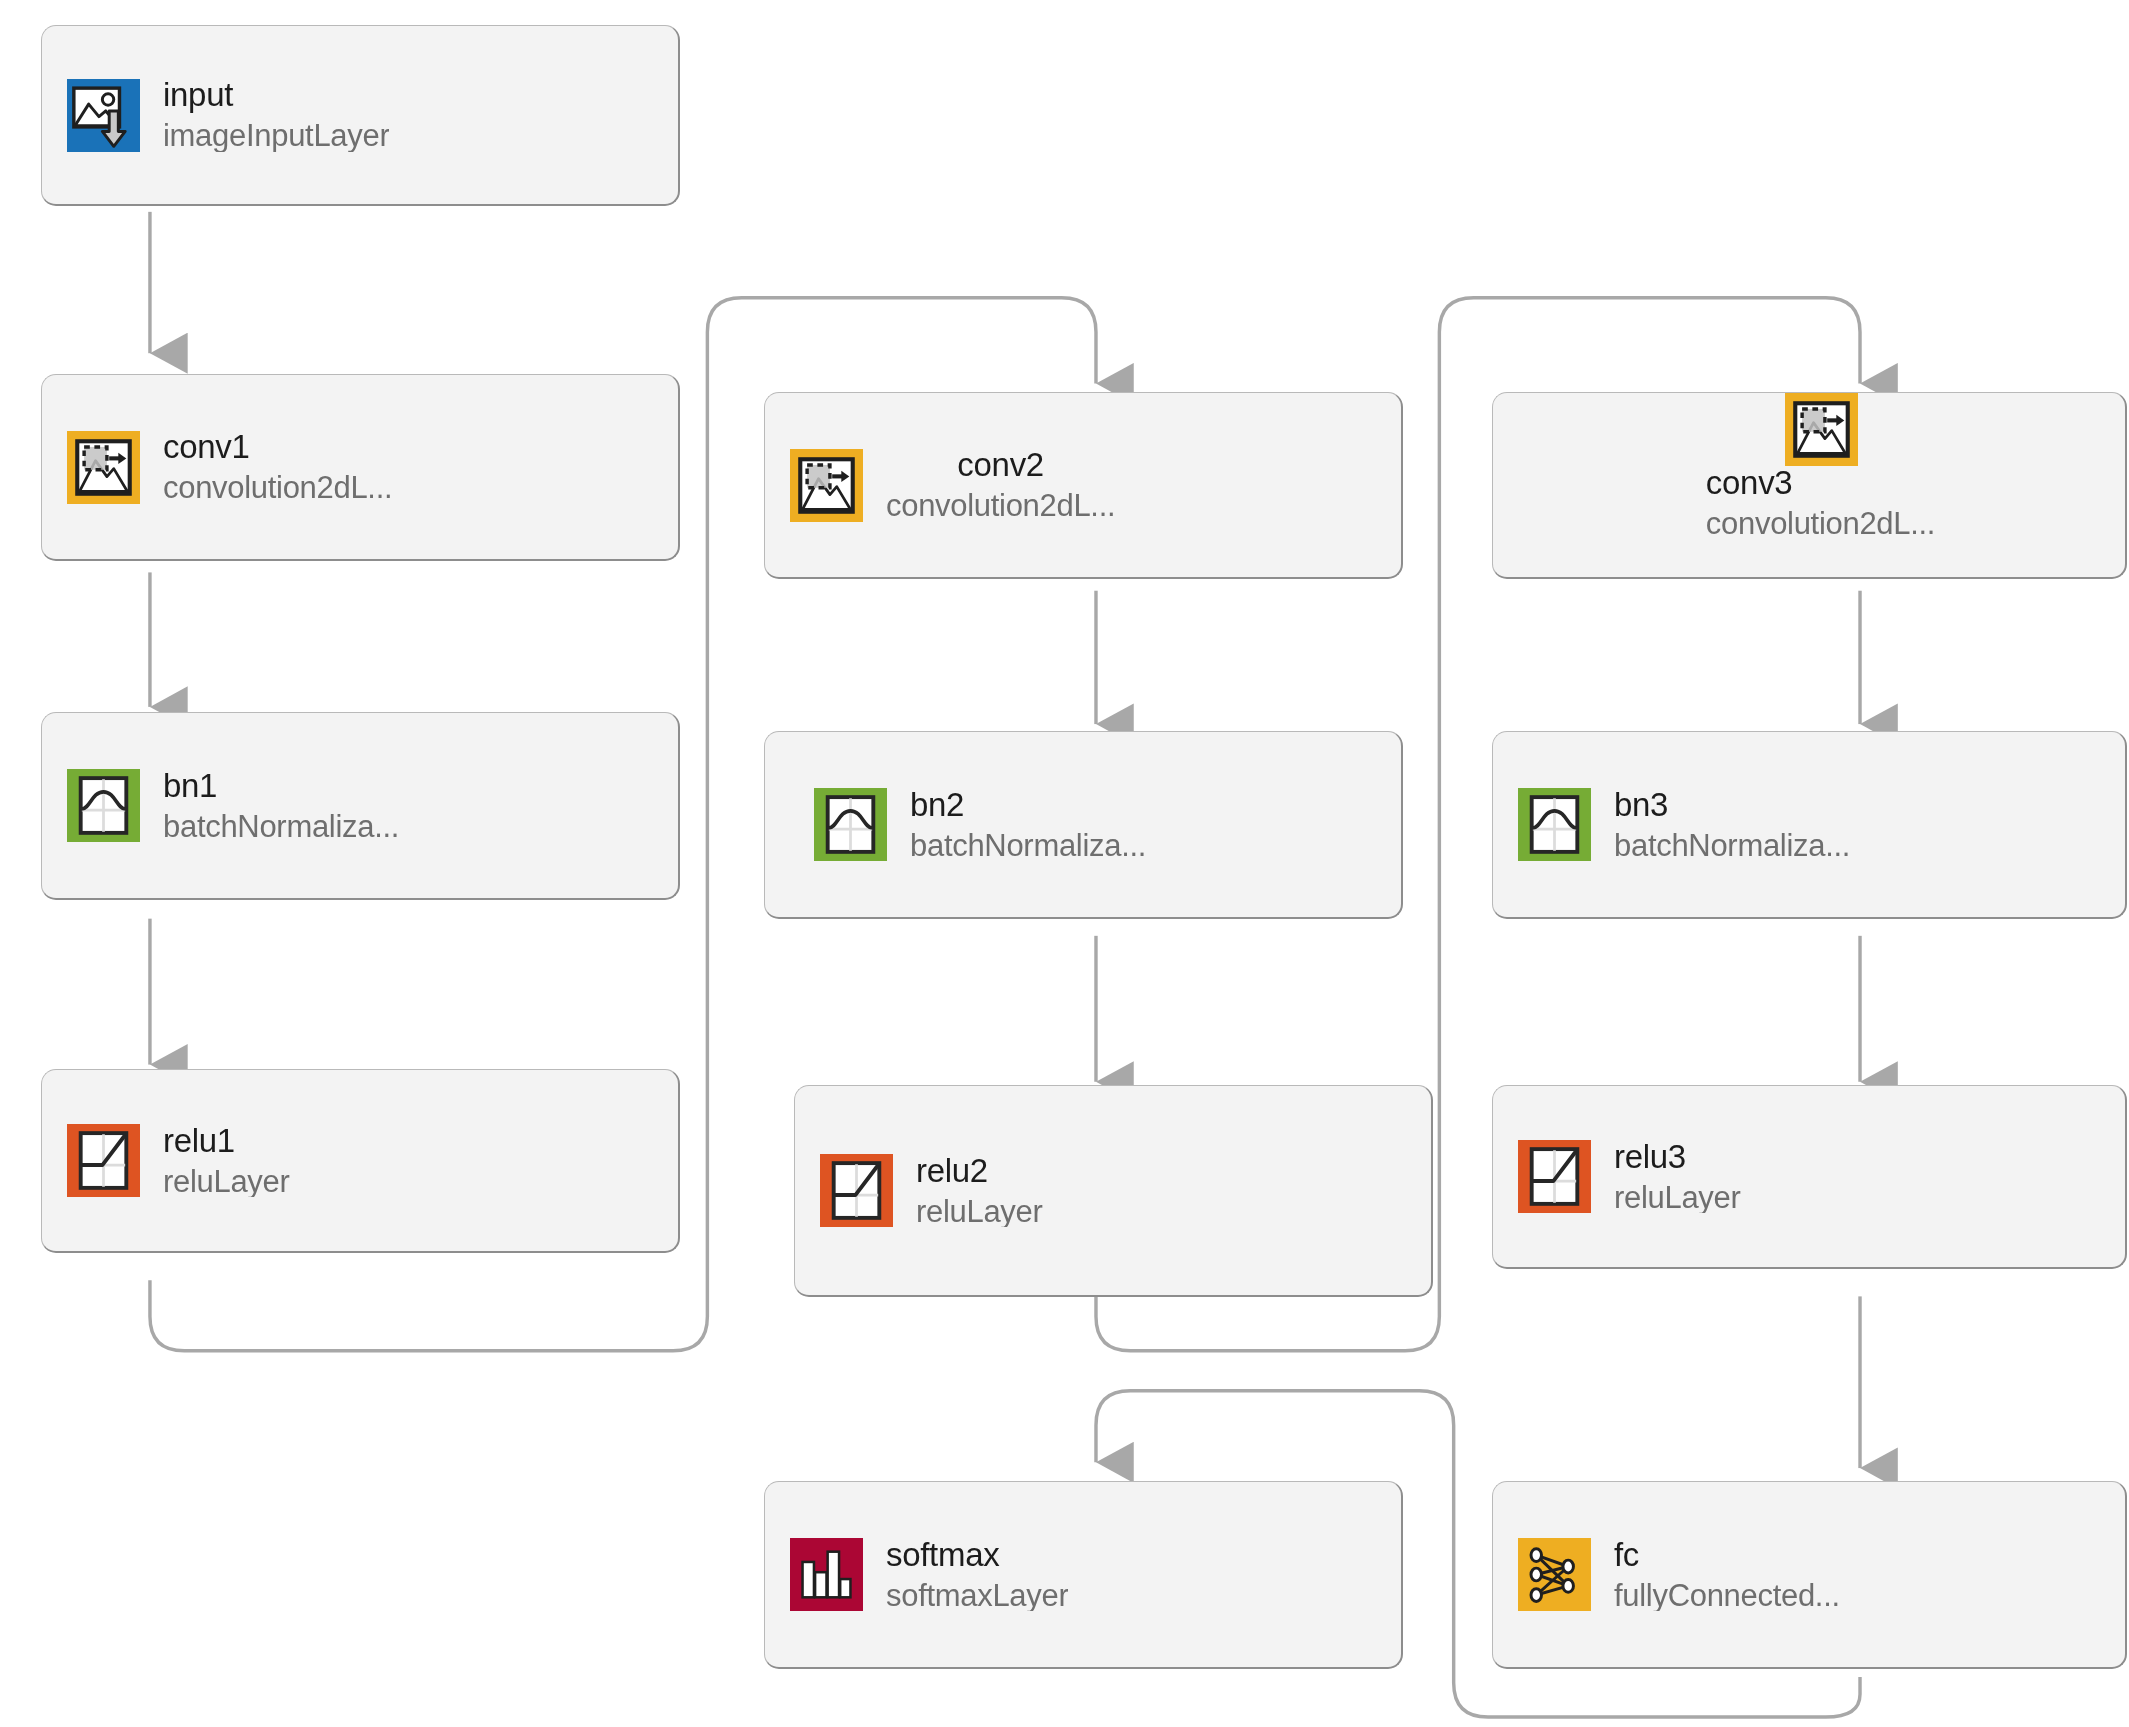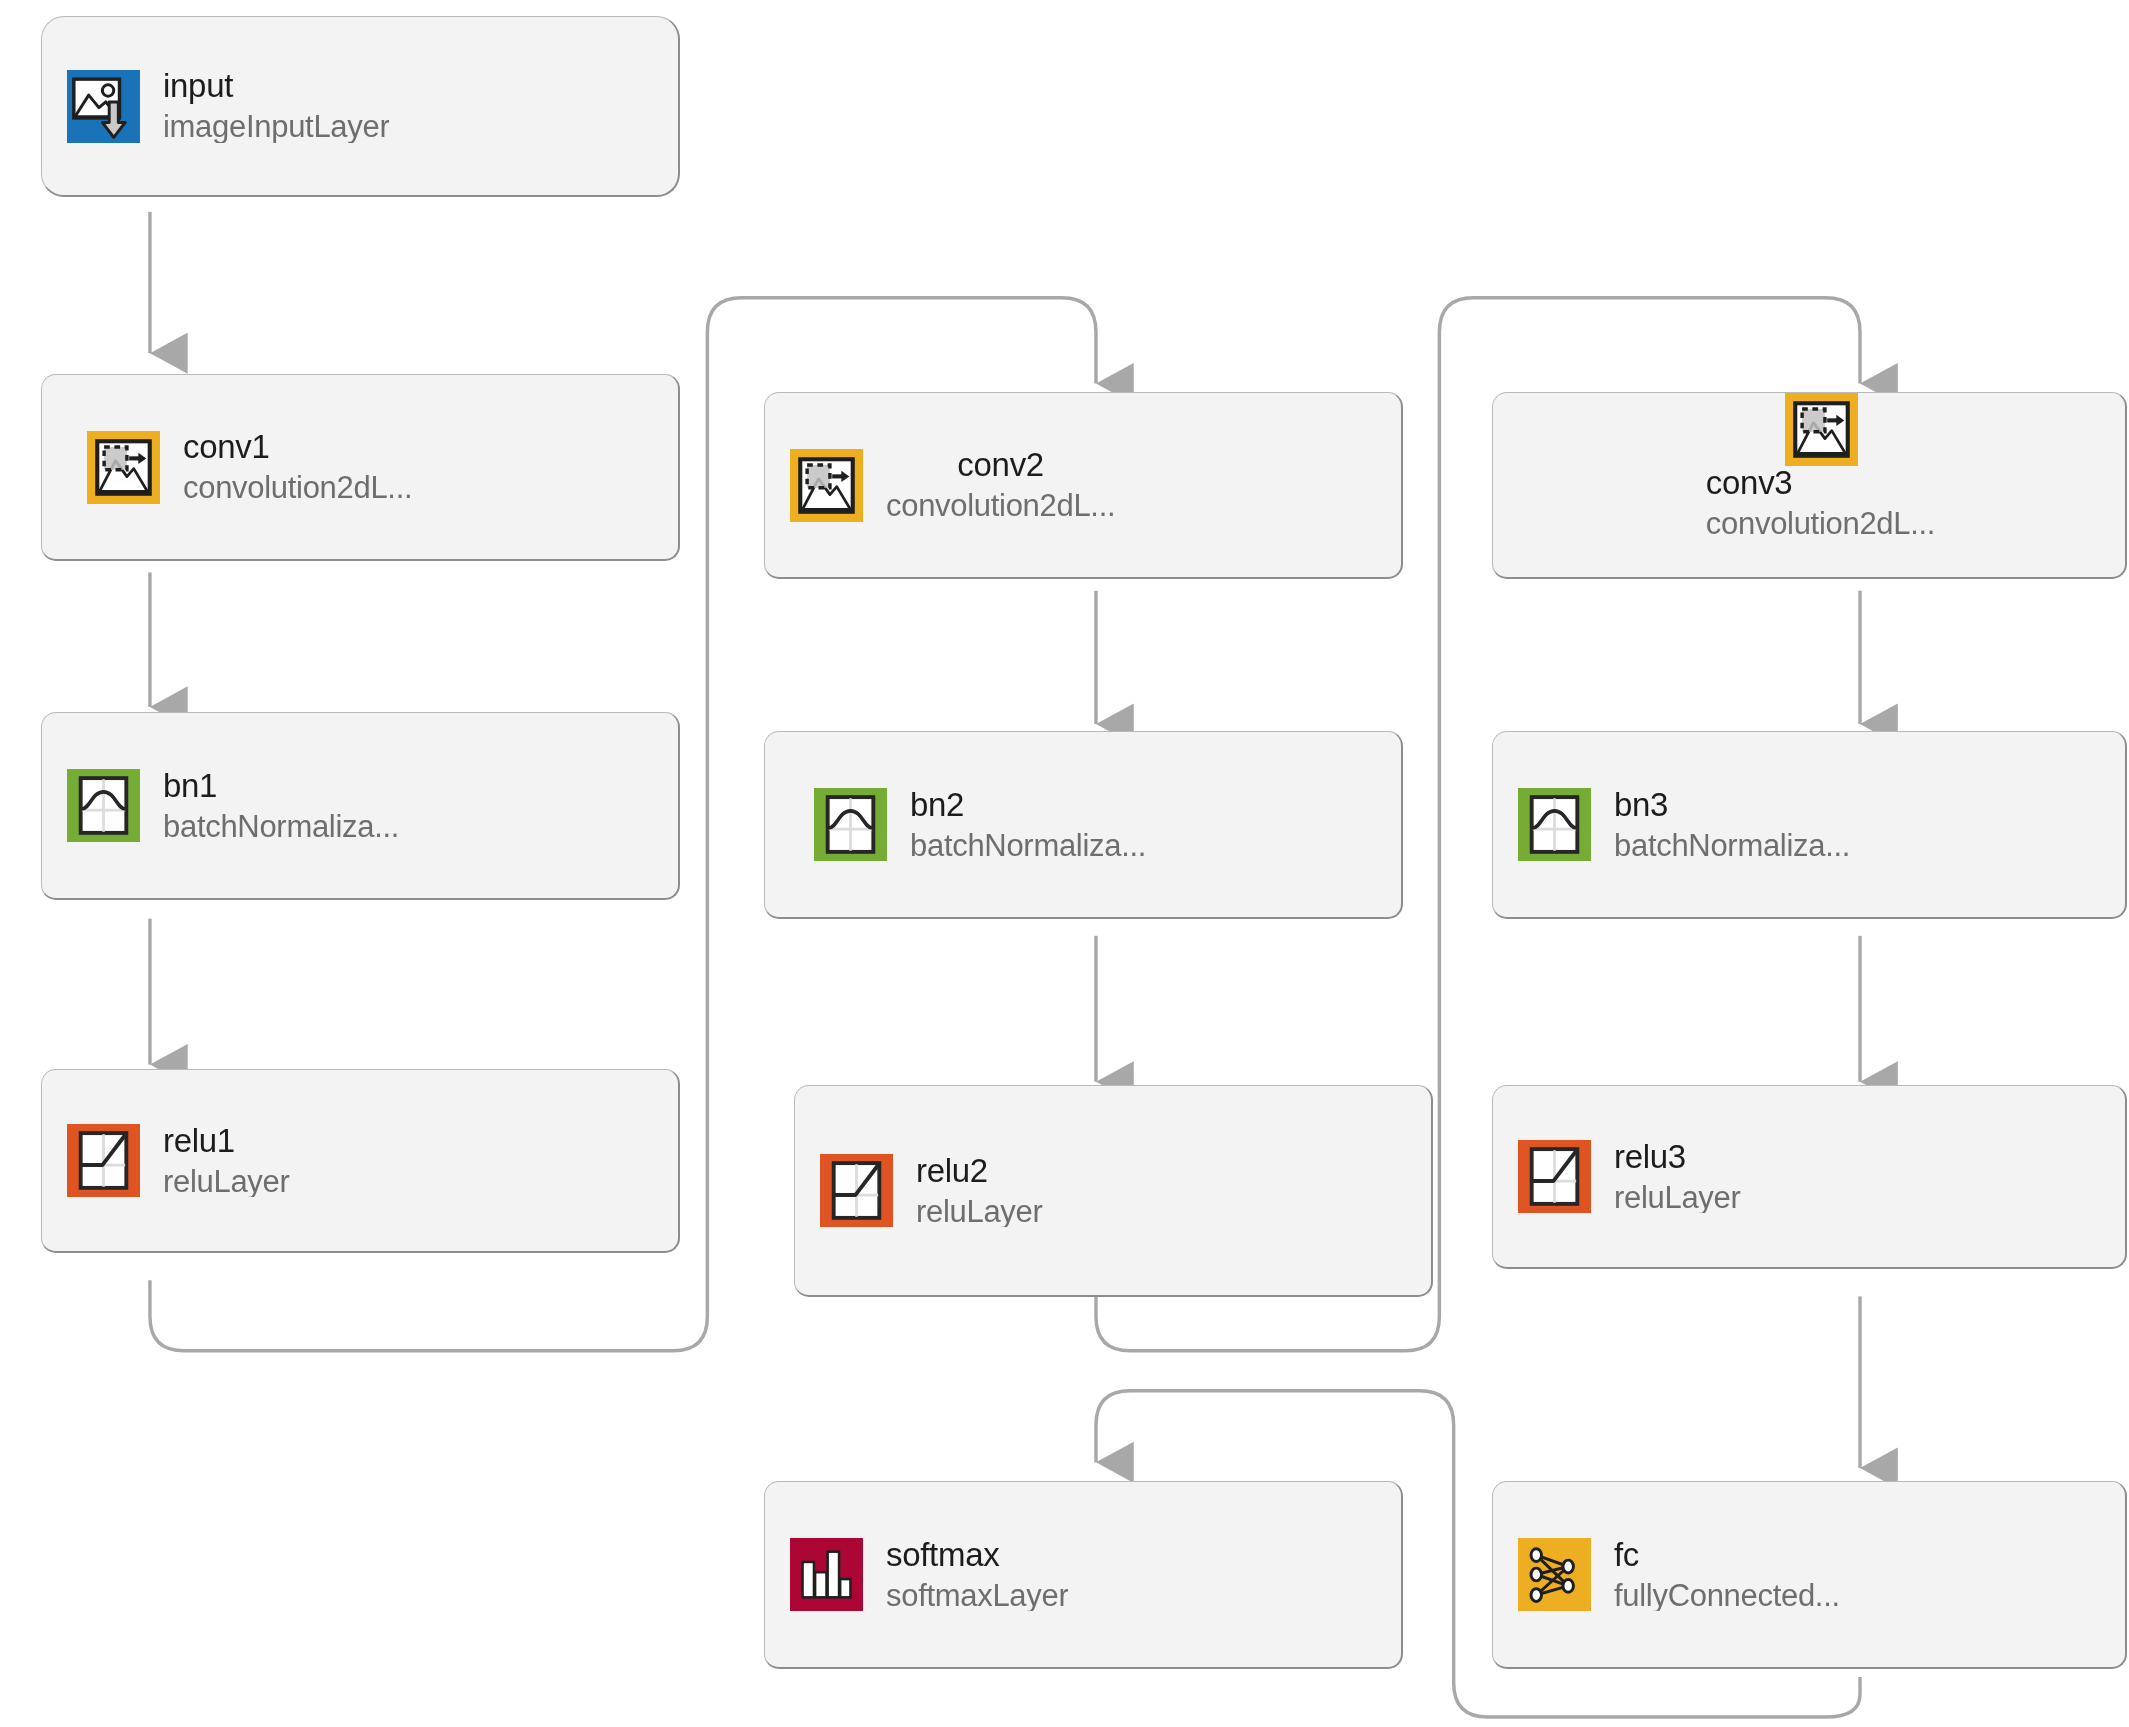"input" div.node { border-radius: 23px -> none; top: 16px -> 25px }
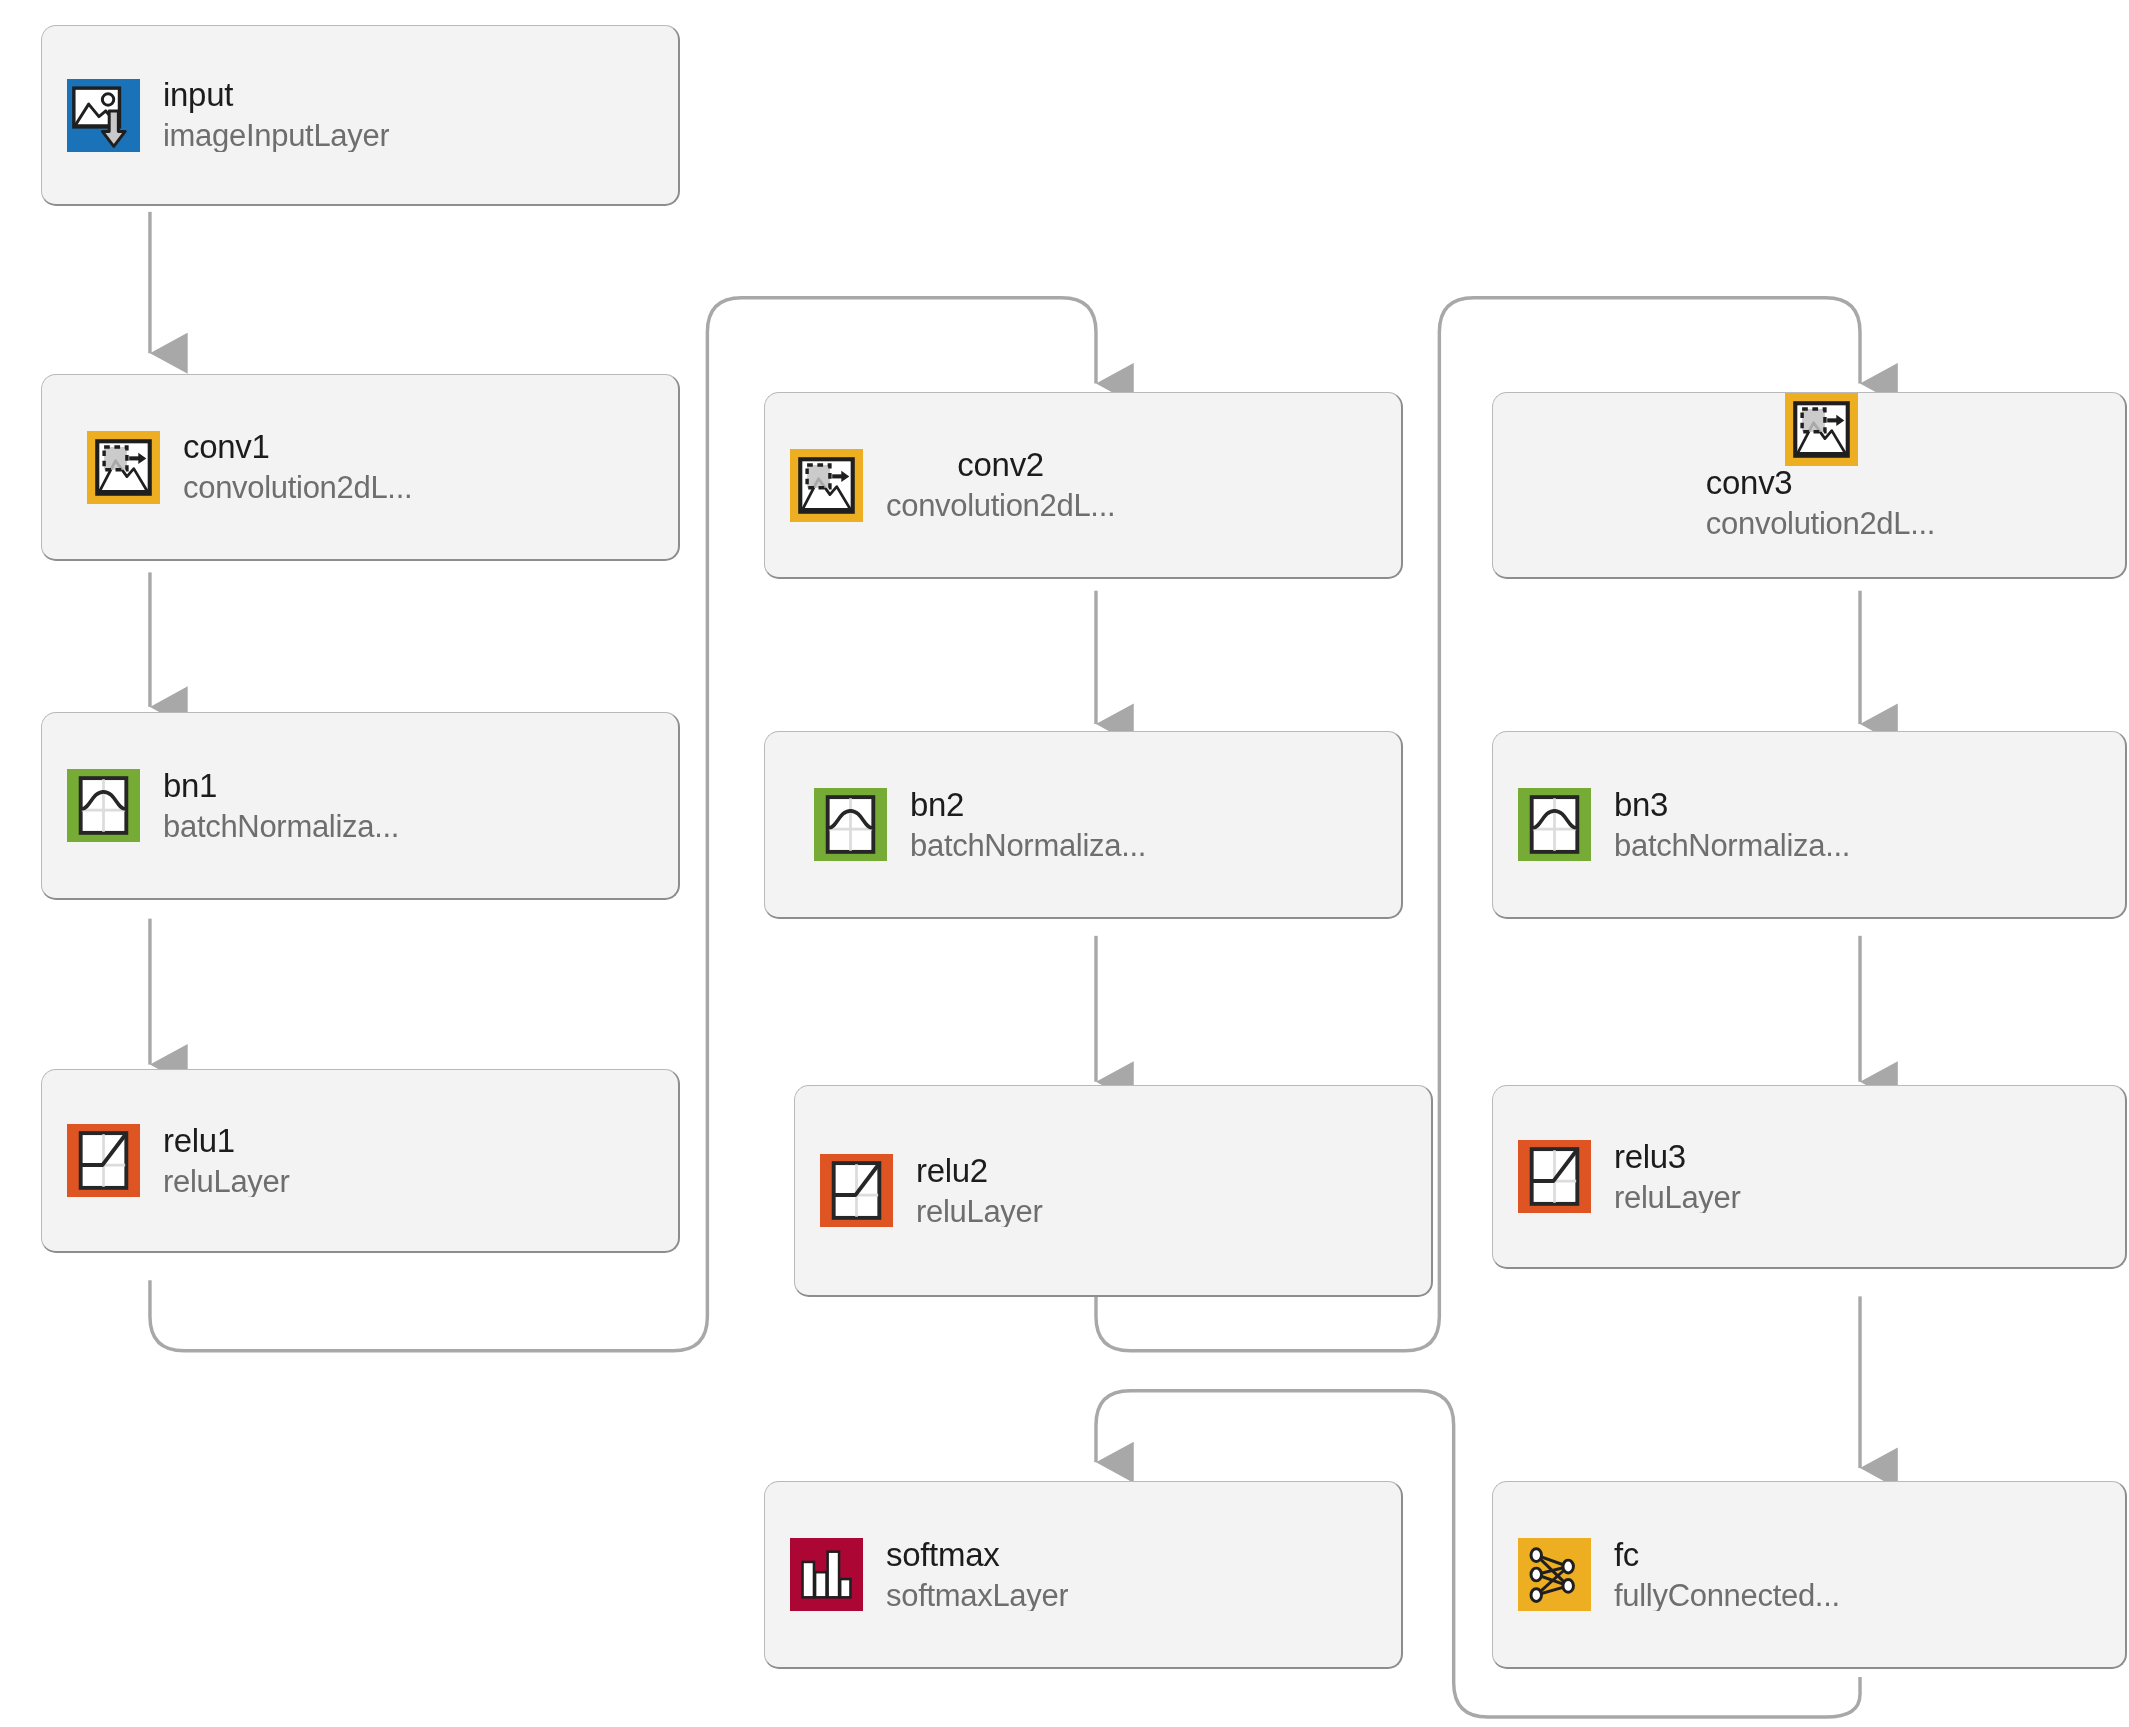"conv1" div.node { padding-left: 20px -> none }
